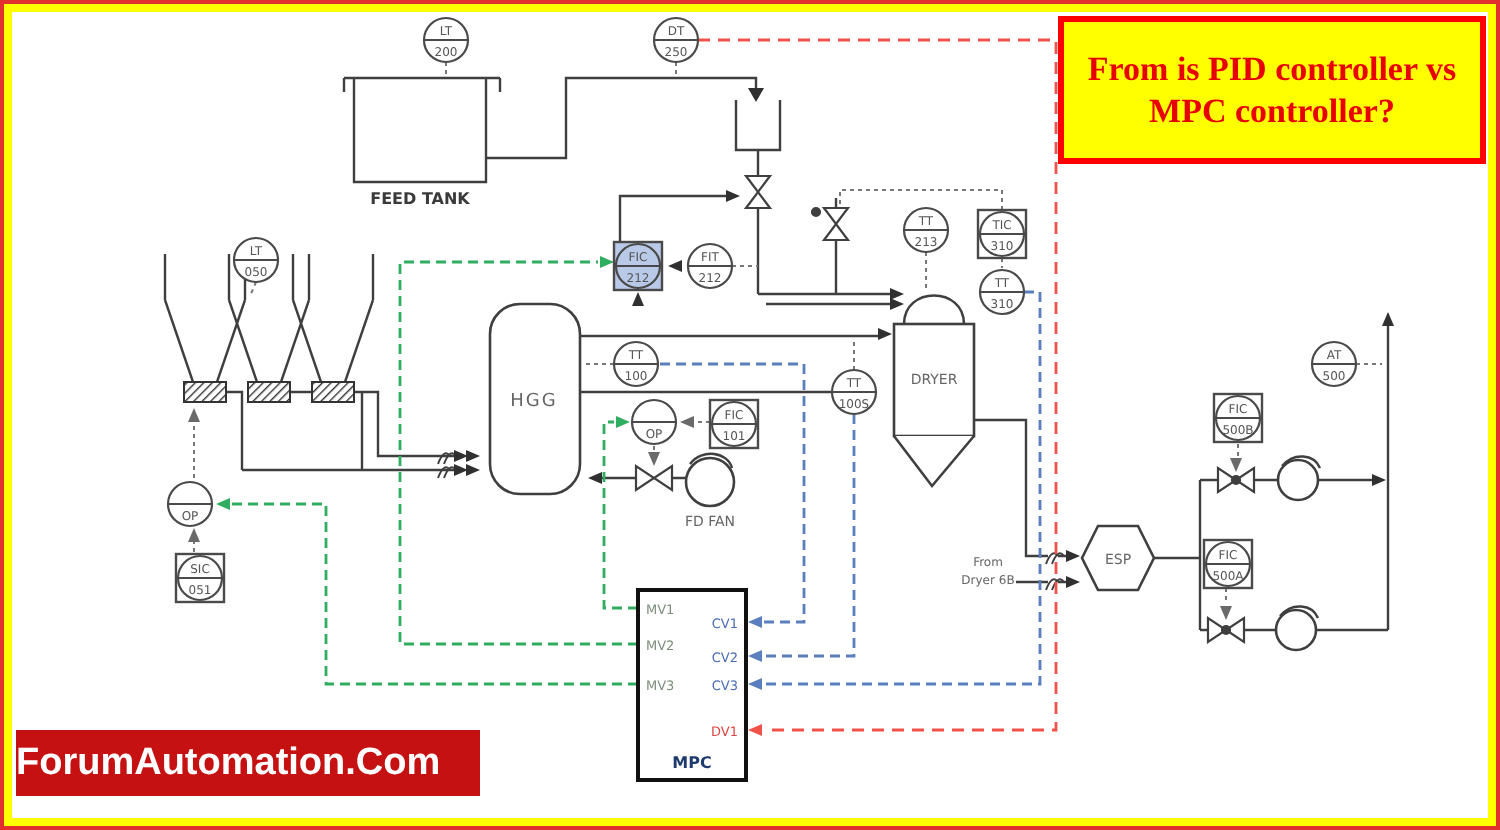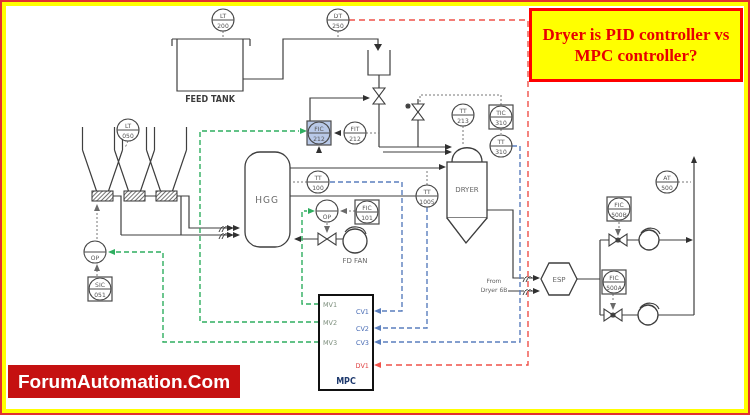"Dryer is PID controller vs" span { text: Dryer -> From }
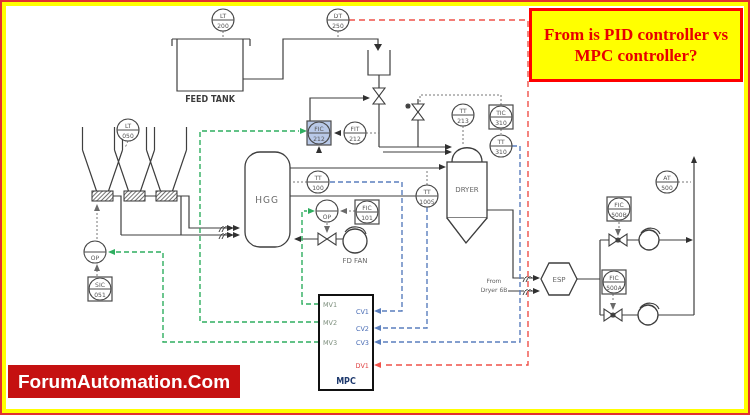"ForumAutomation.Com" .watermark { justify-content: center -> flex-start }
